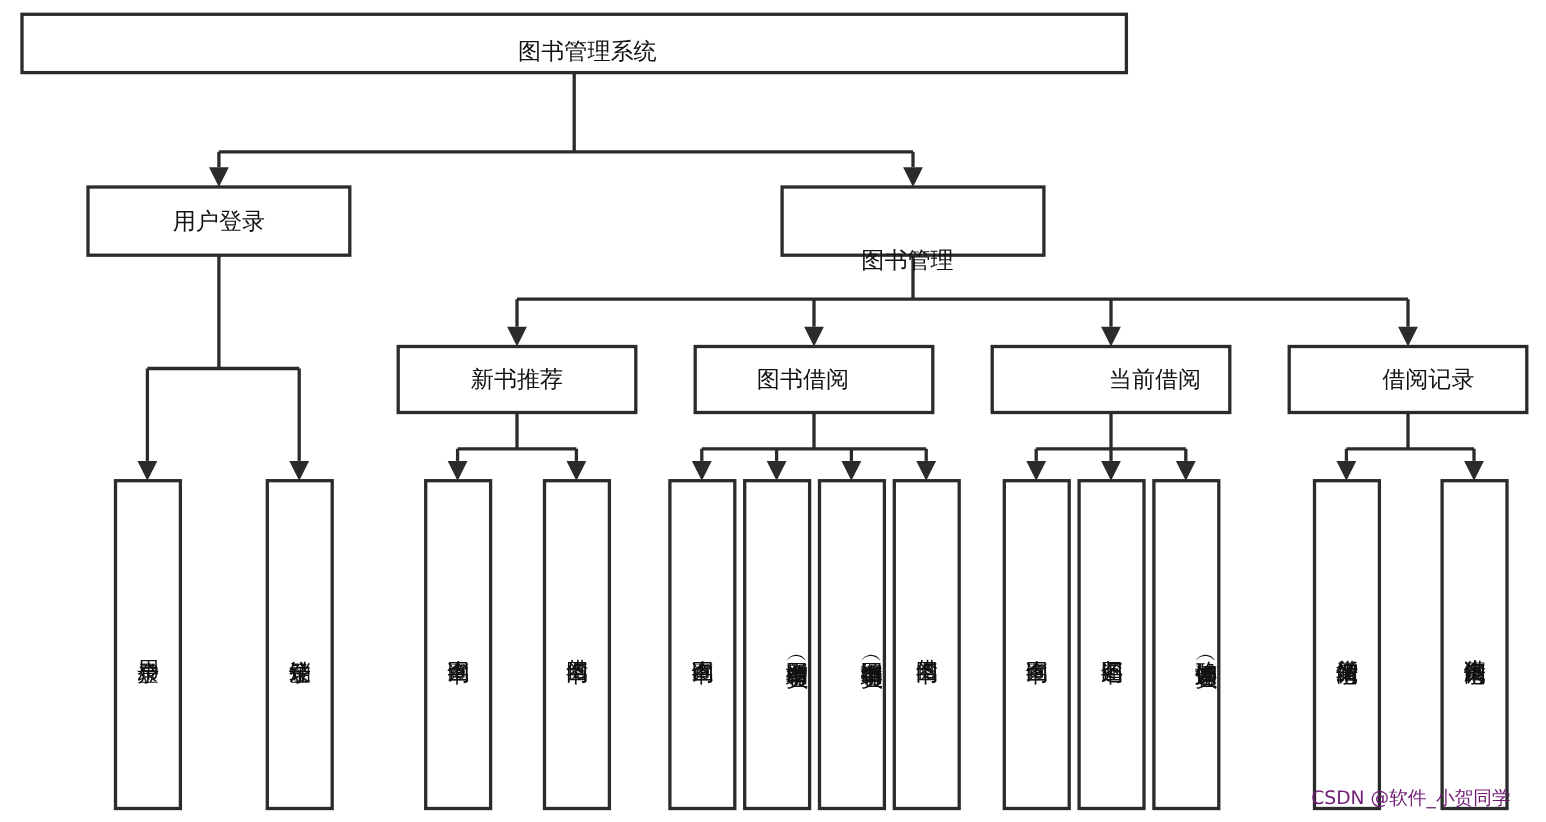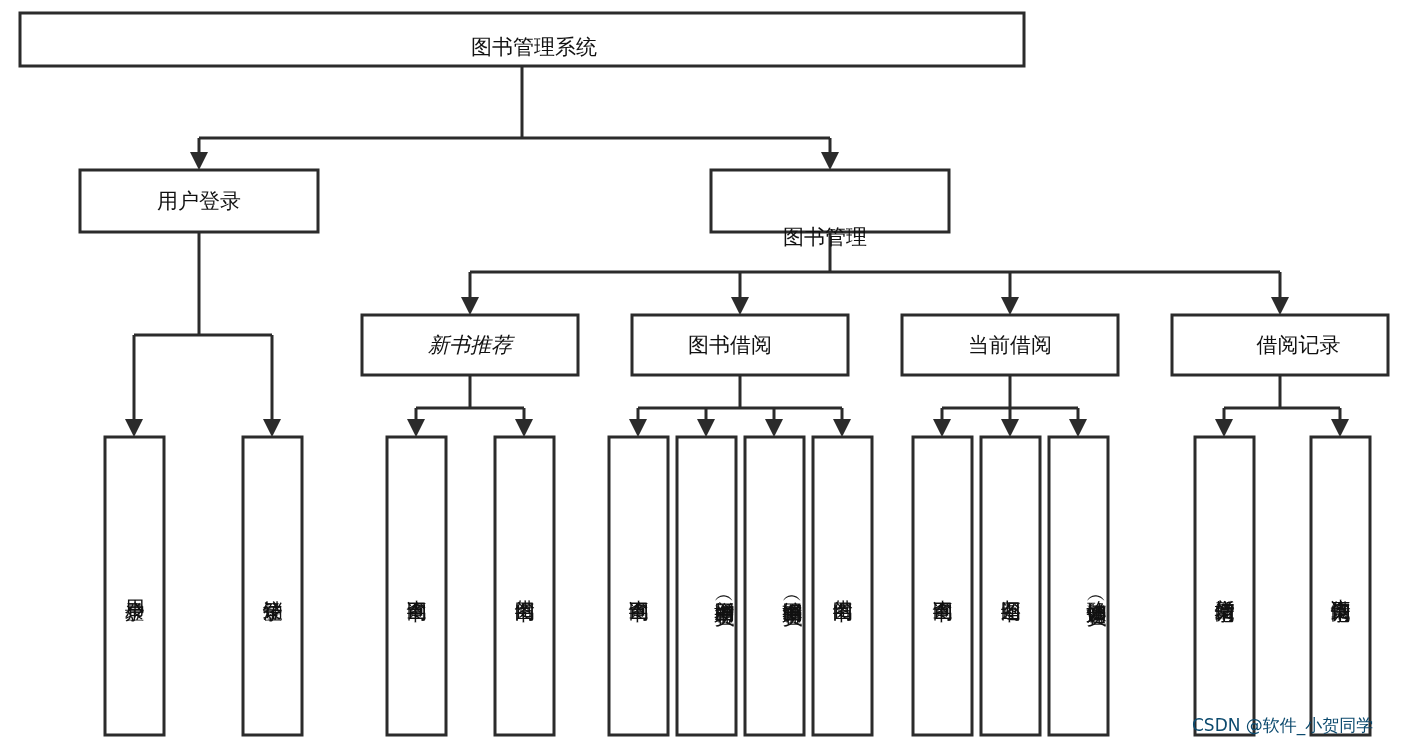"新书推荐" div.node-label-h { font-style: italic -> none }
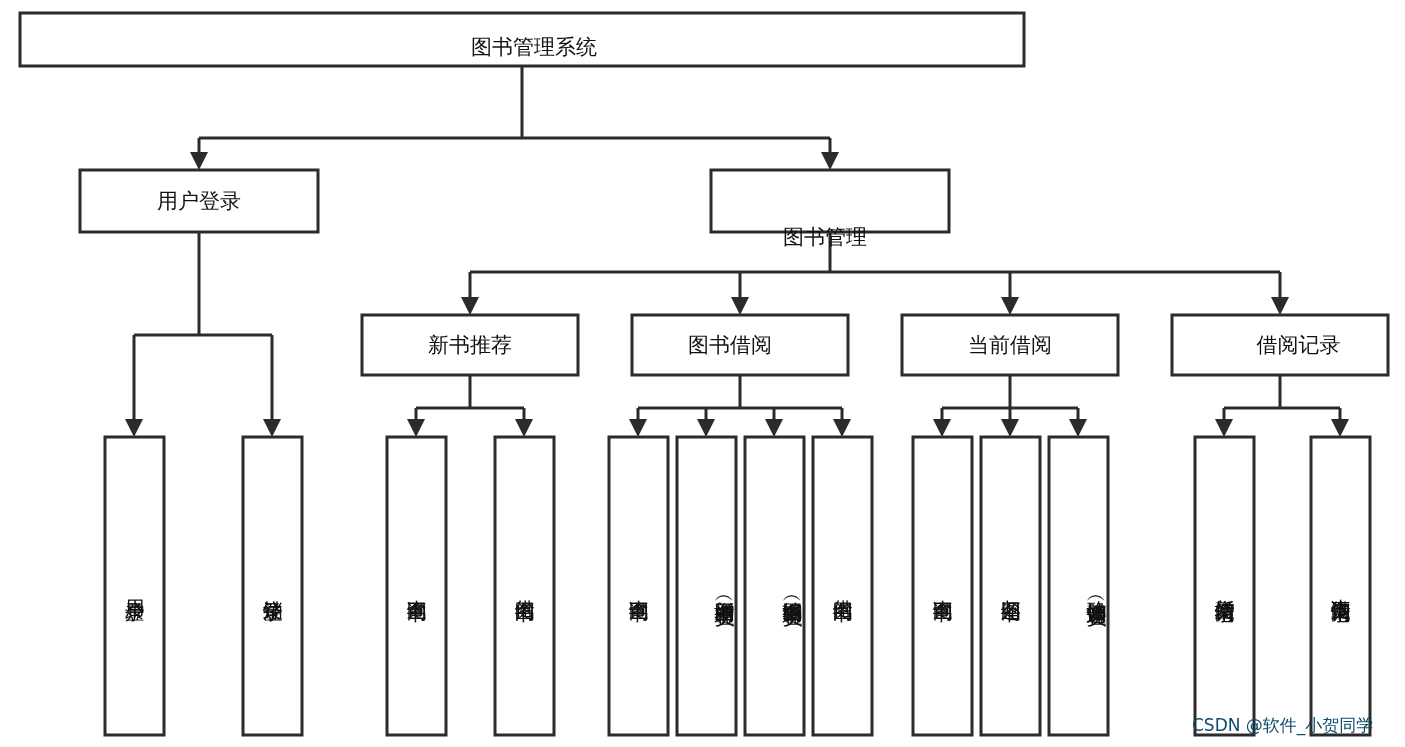"当前借阅" div.node-label-h { padding-left: none -> 40px }
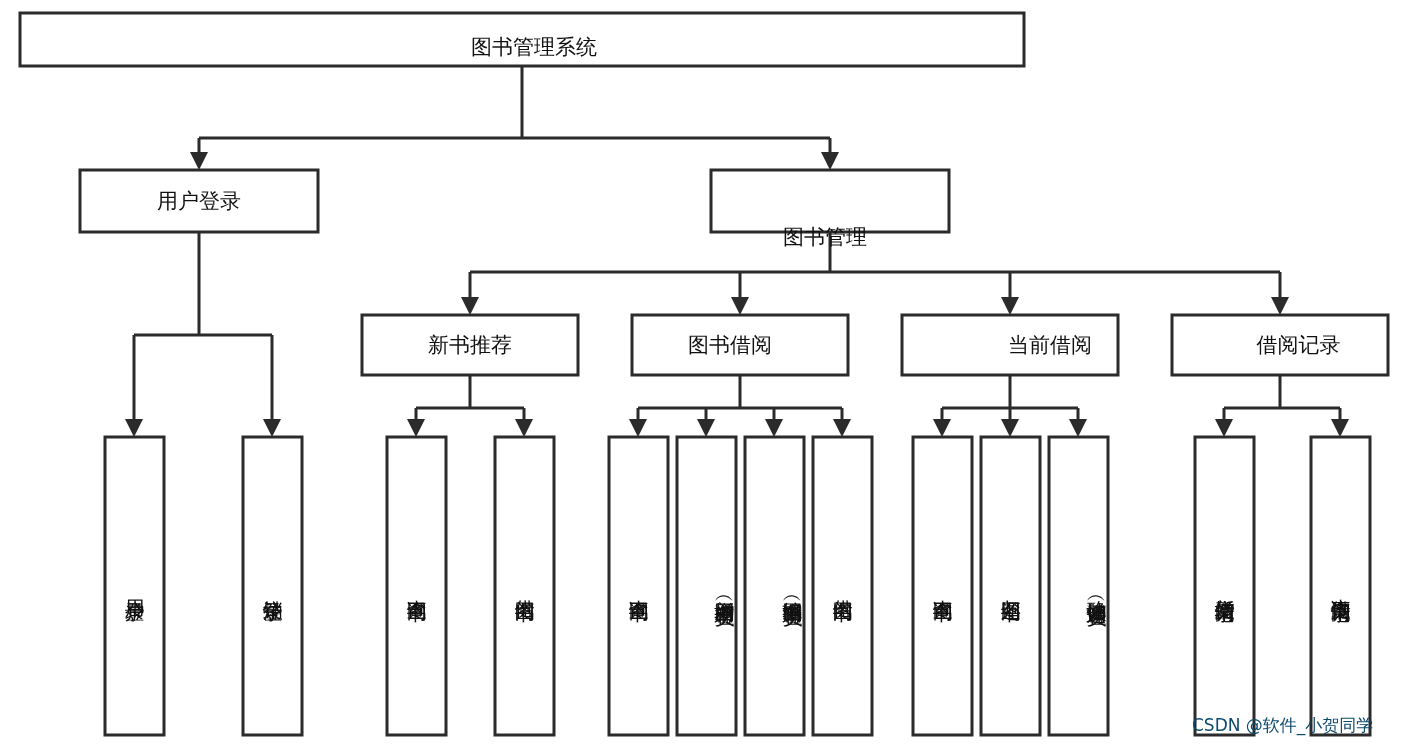"CSDN @软件_小贺同学" .watermark { color: #0c4a6e -> #701a75 }
